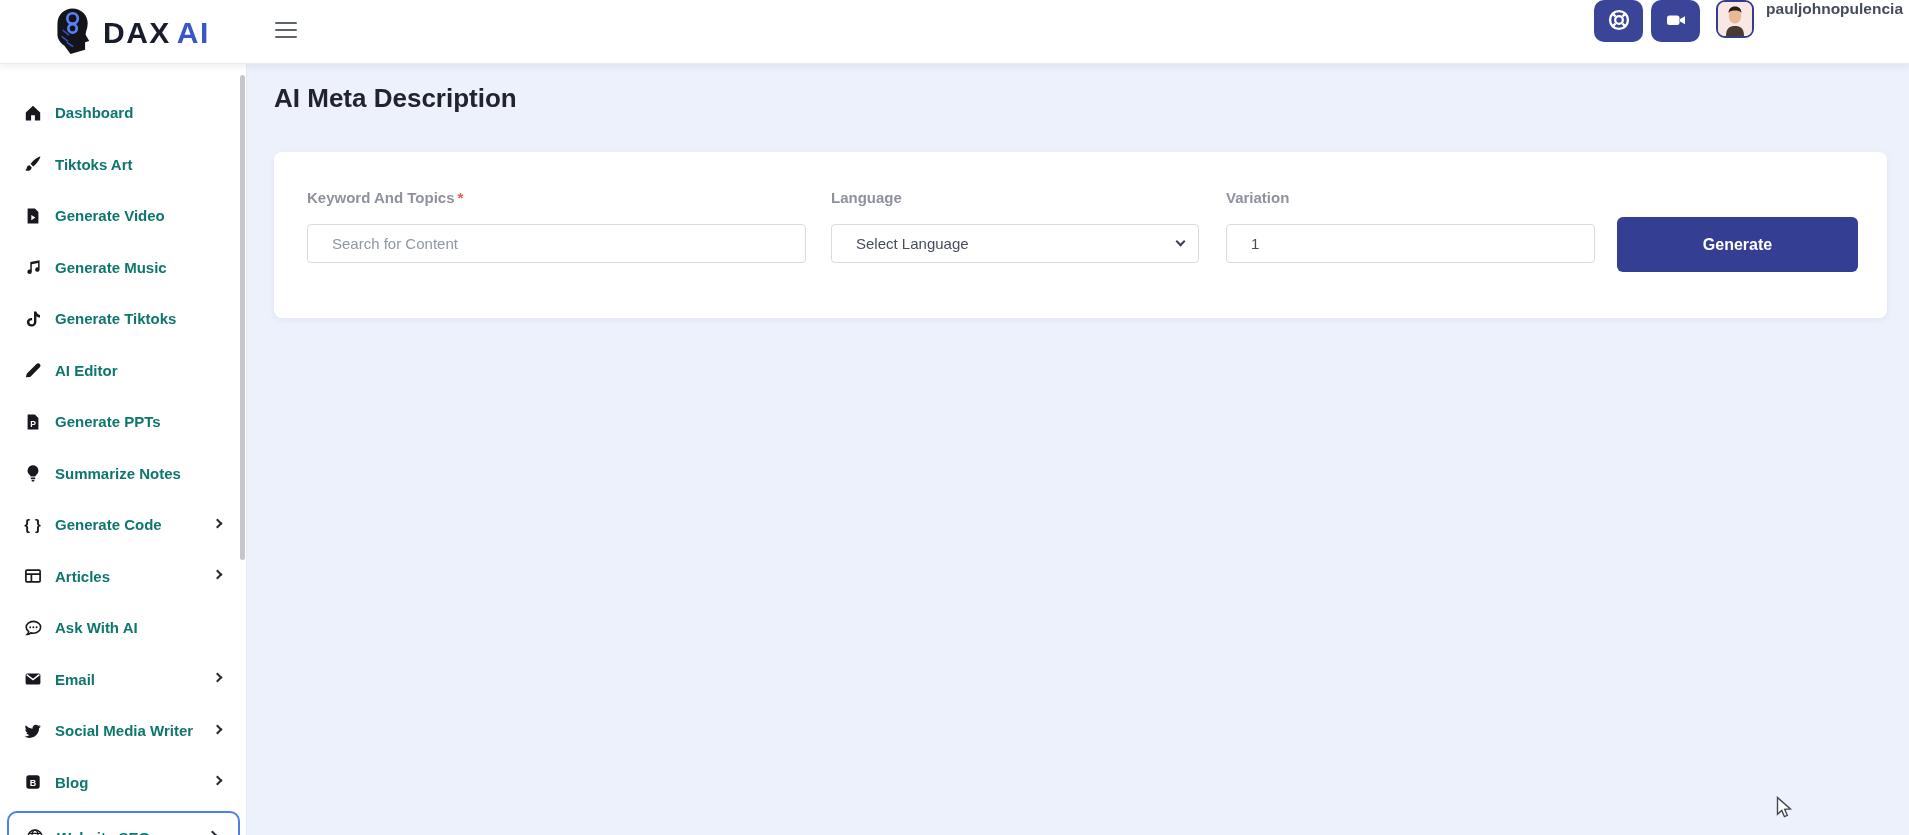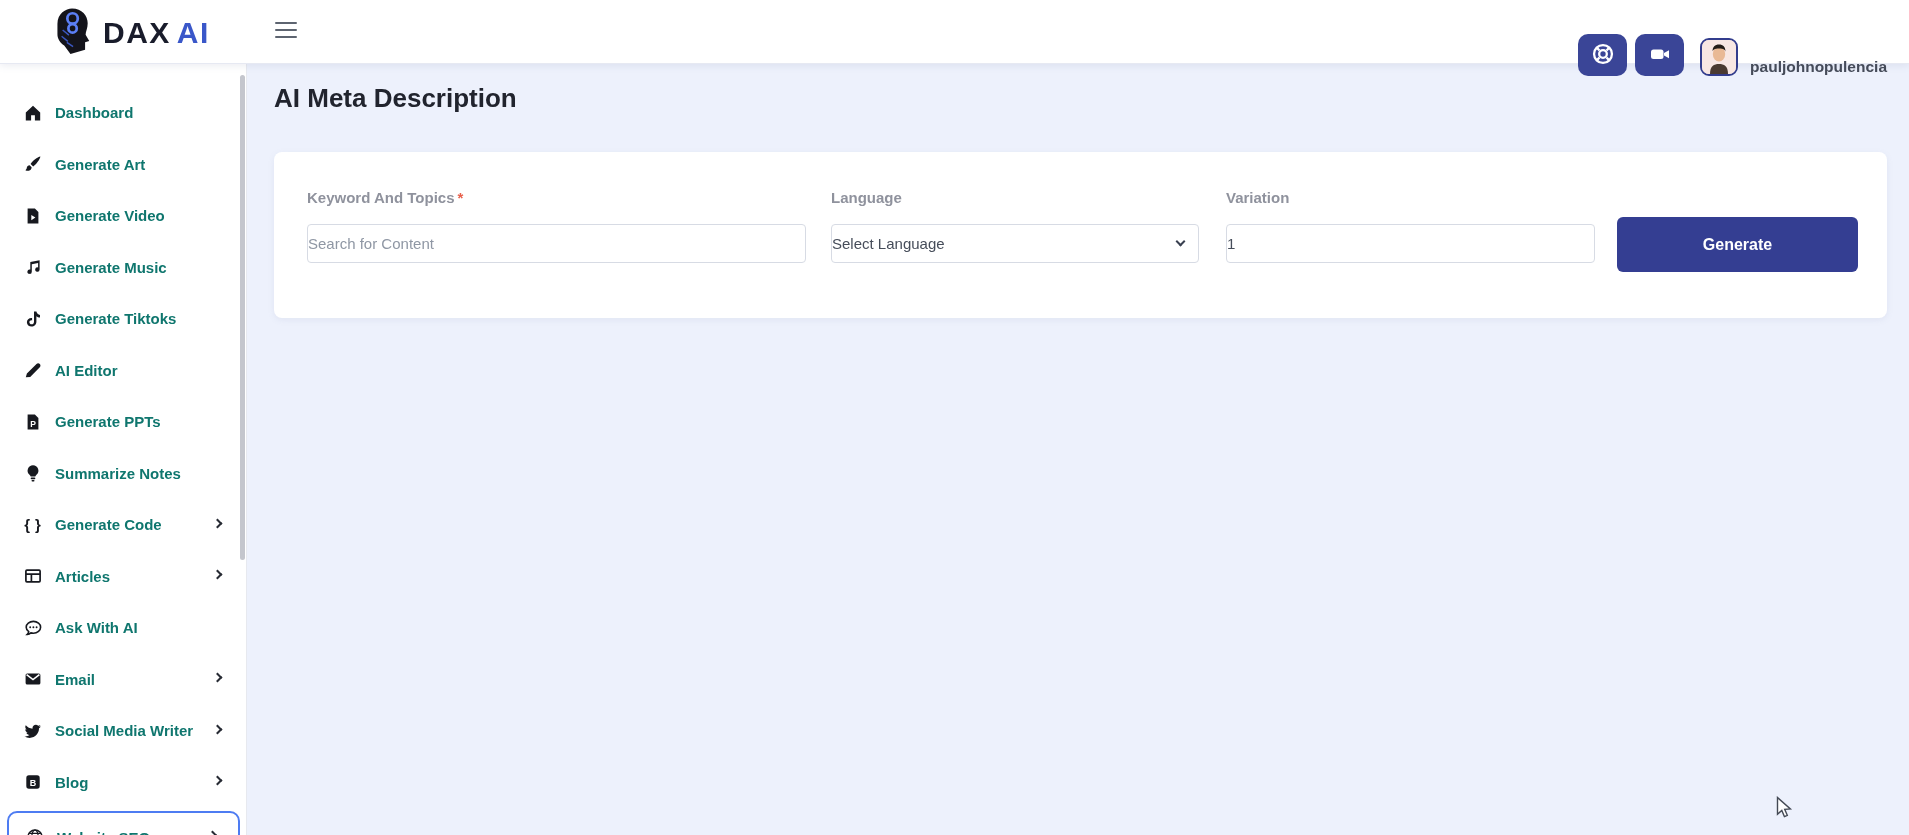"pauljohnopulencia" .hdr-right { align-items: flex-end -> flex-start; right: 22px -> 6px }
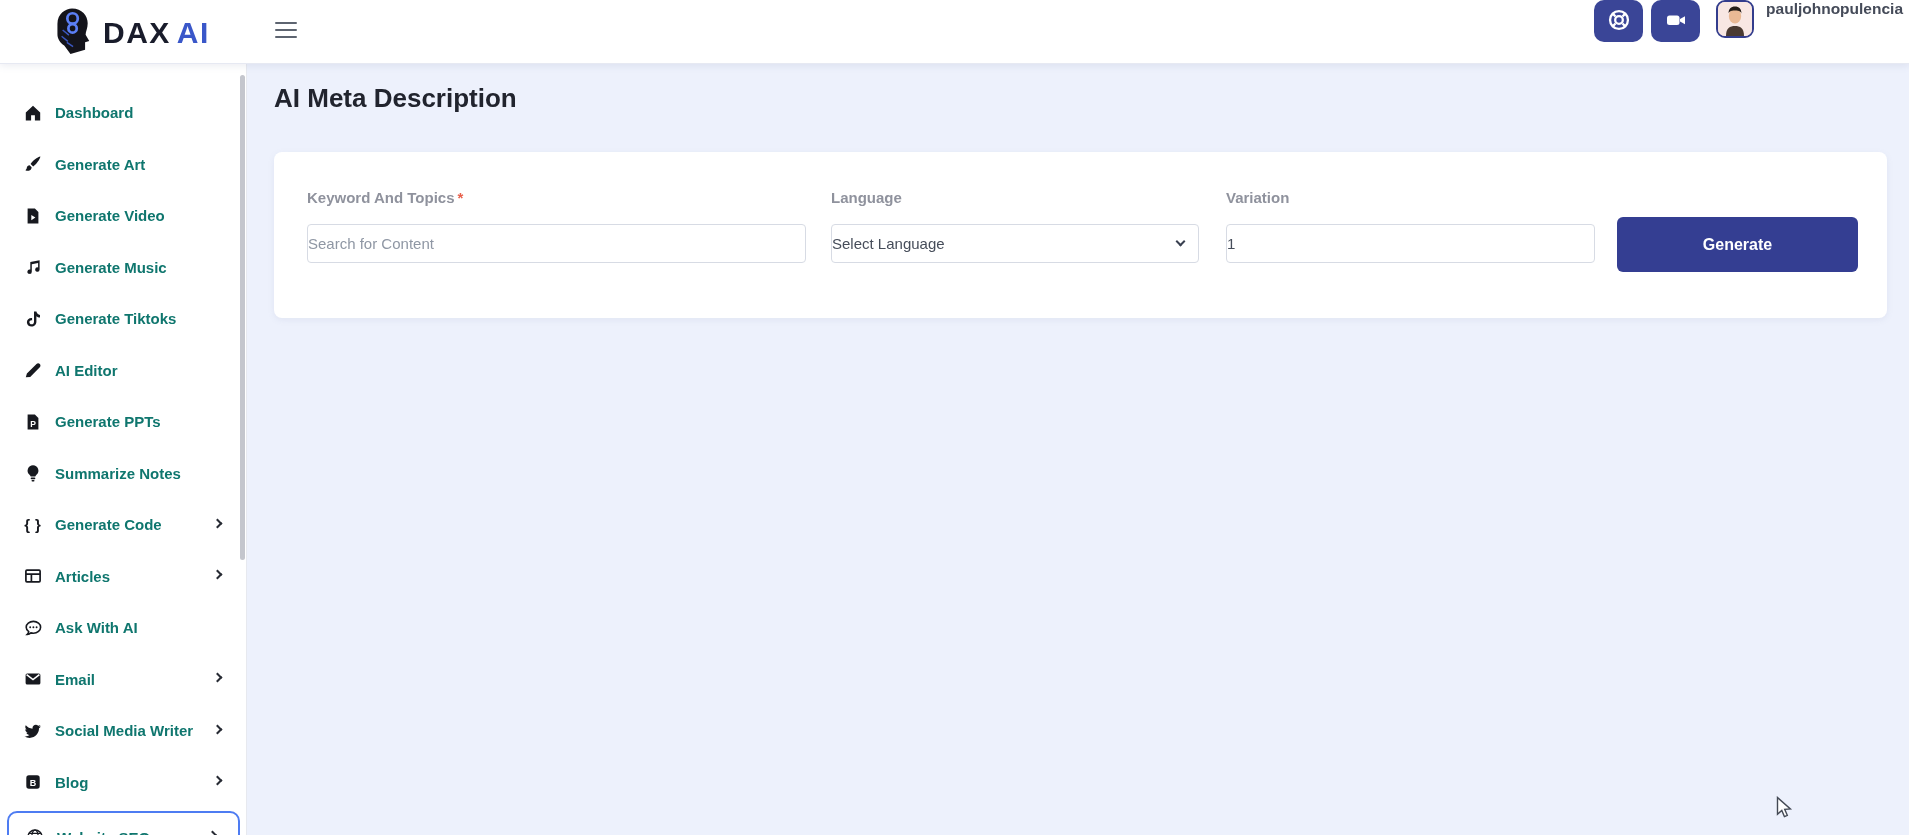"Generate Art" span.nav-label { text: Generate -> Tiktoks }
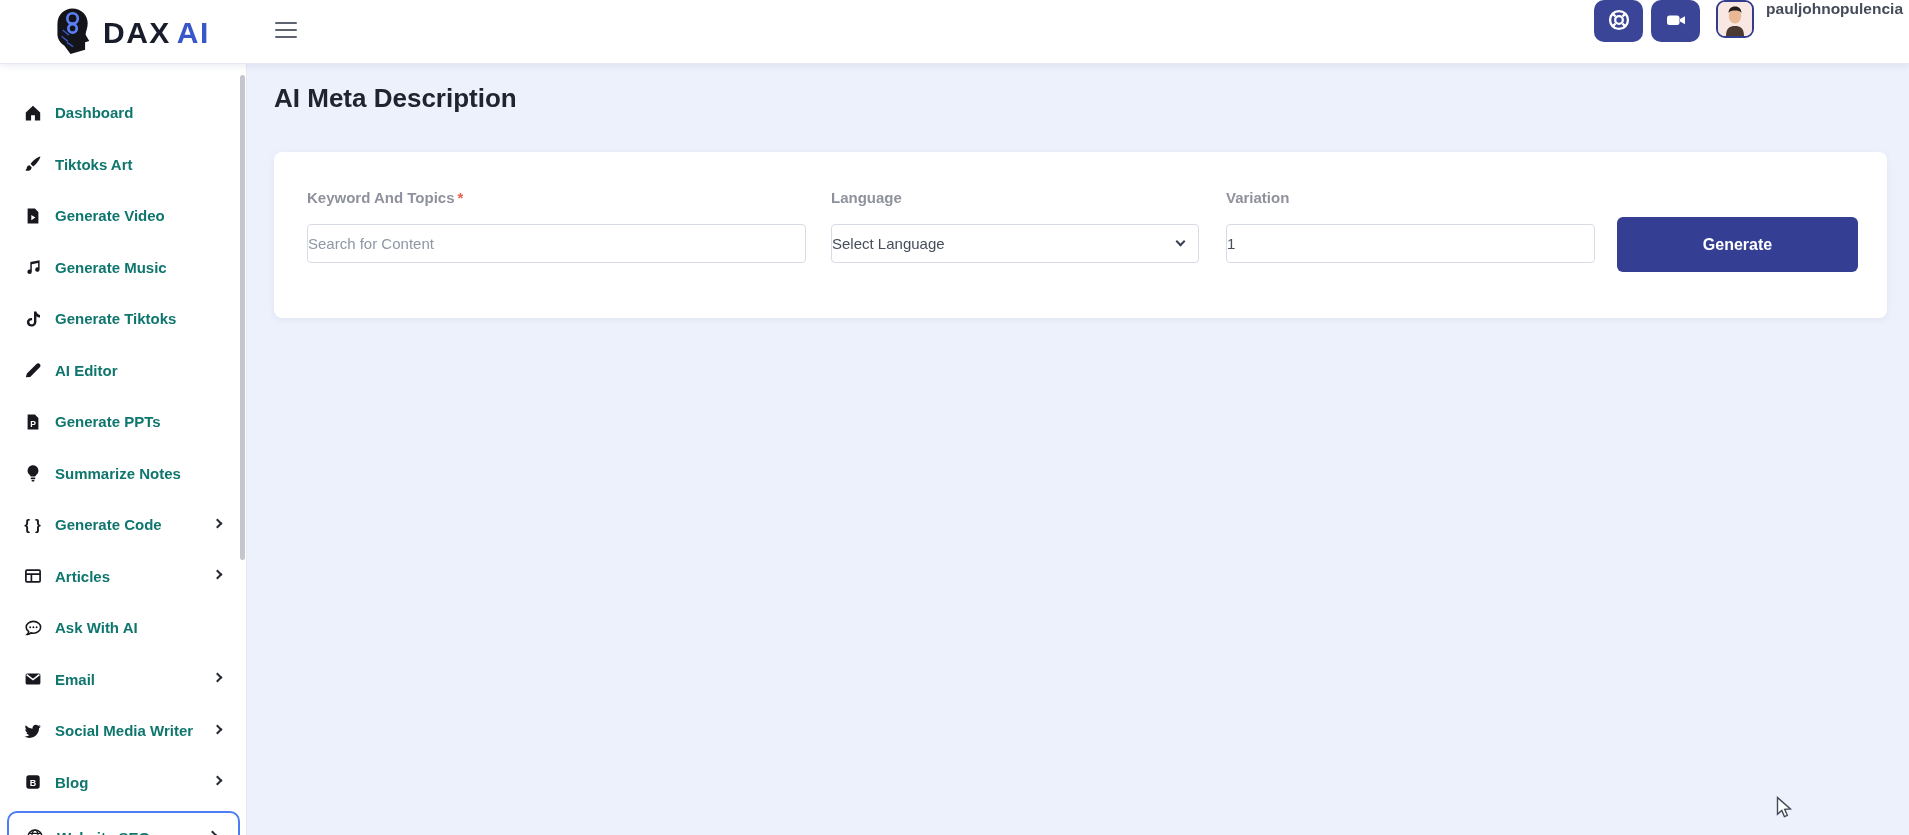"Search for Content" .tinput, .sel { padding: 0 0 -> 0 24px }
